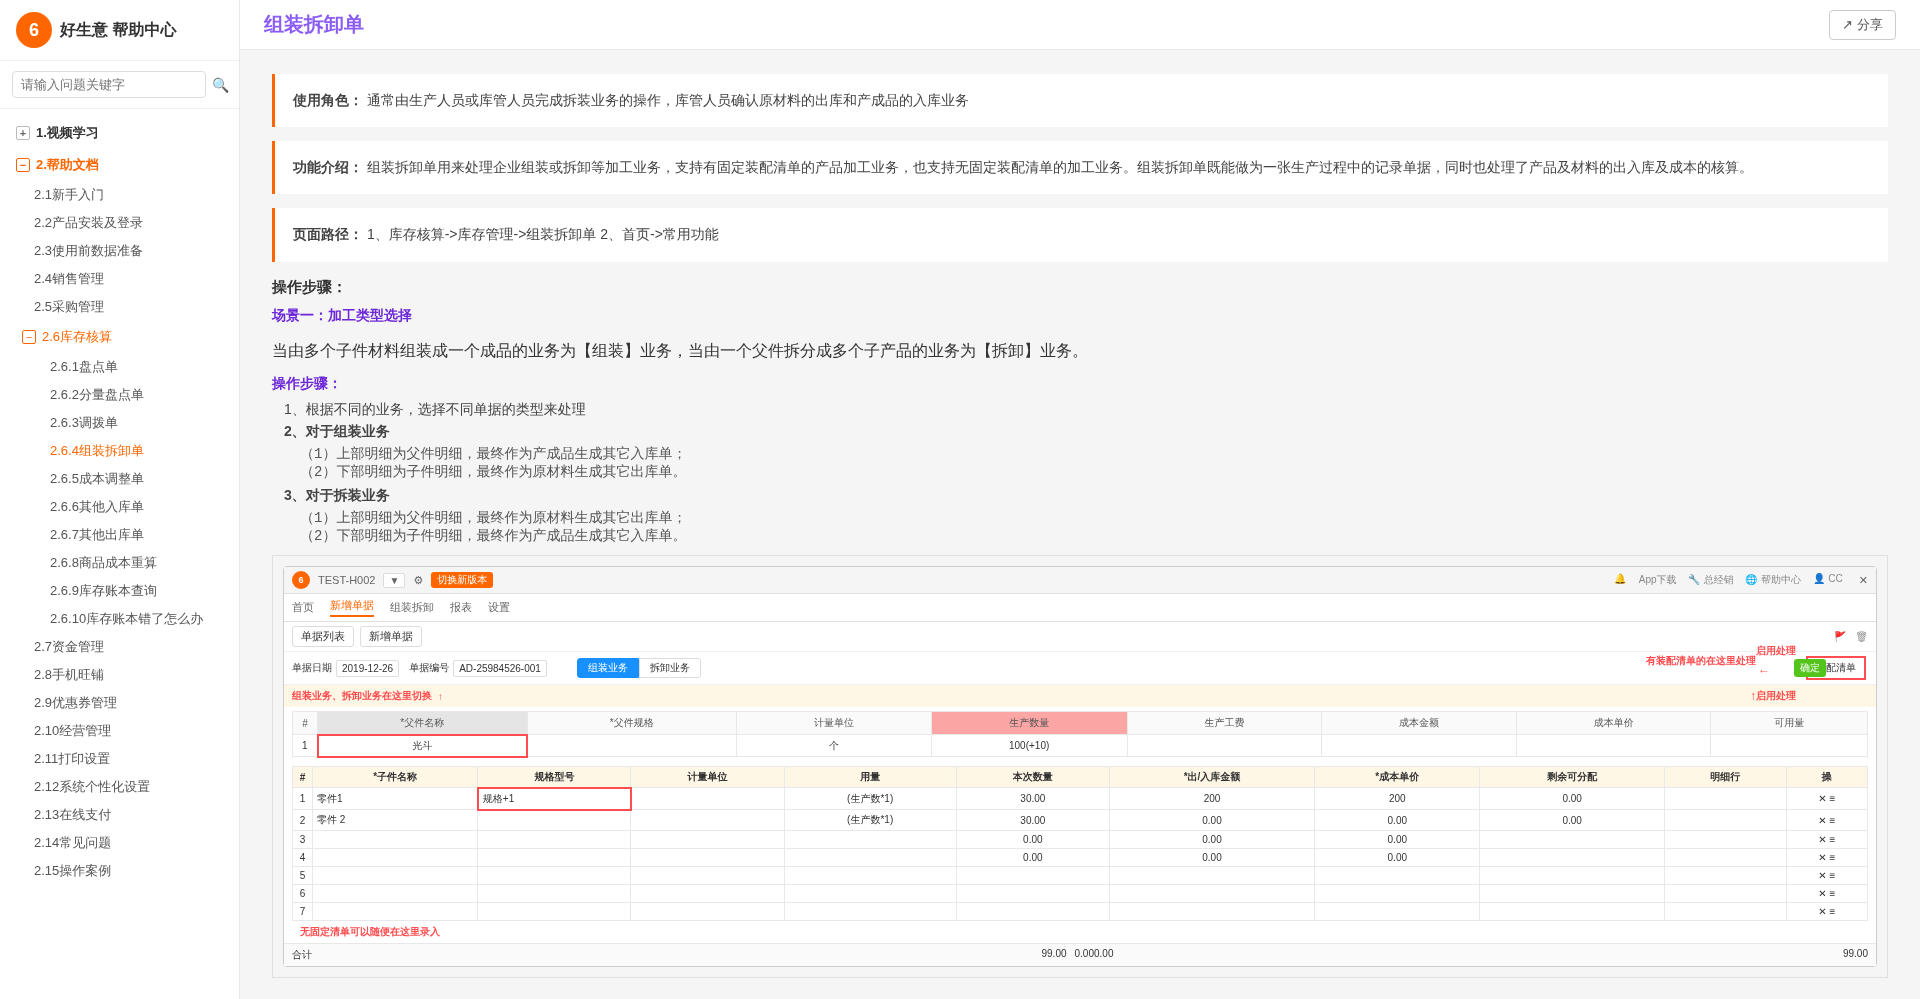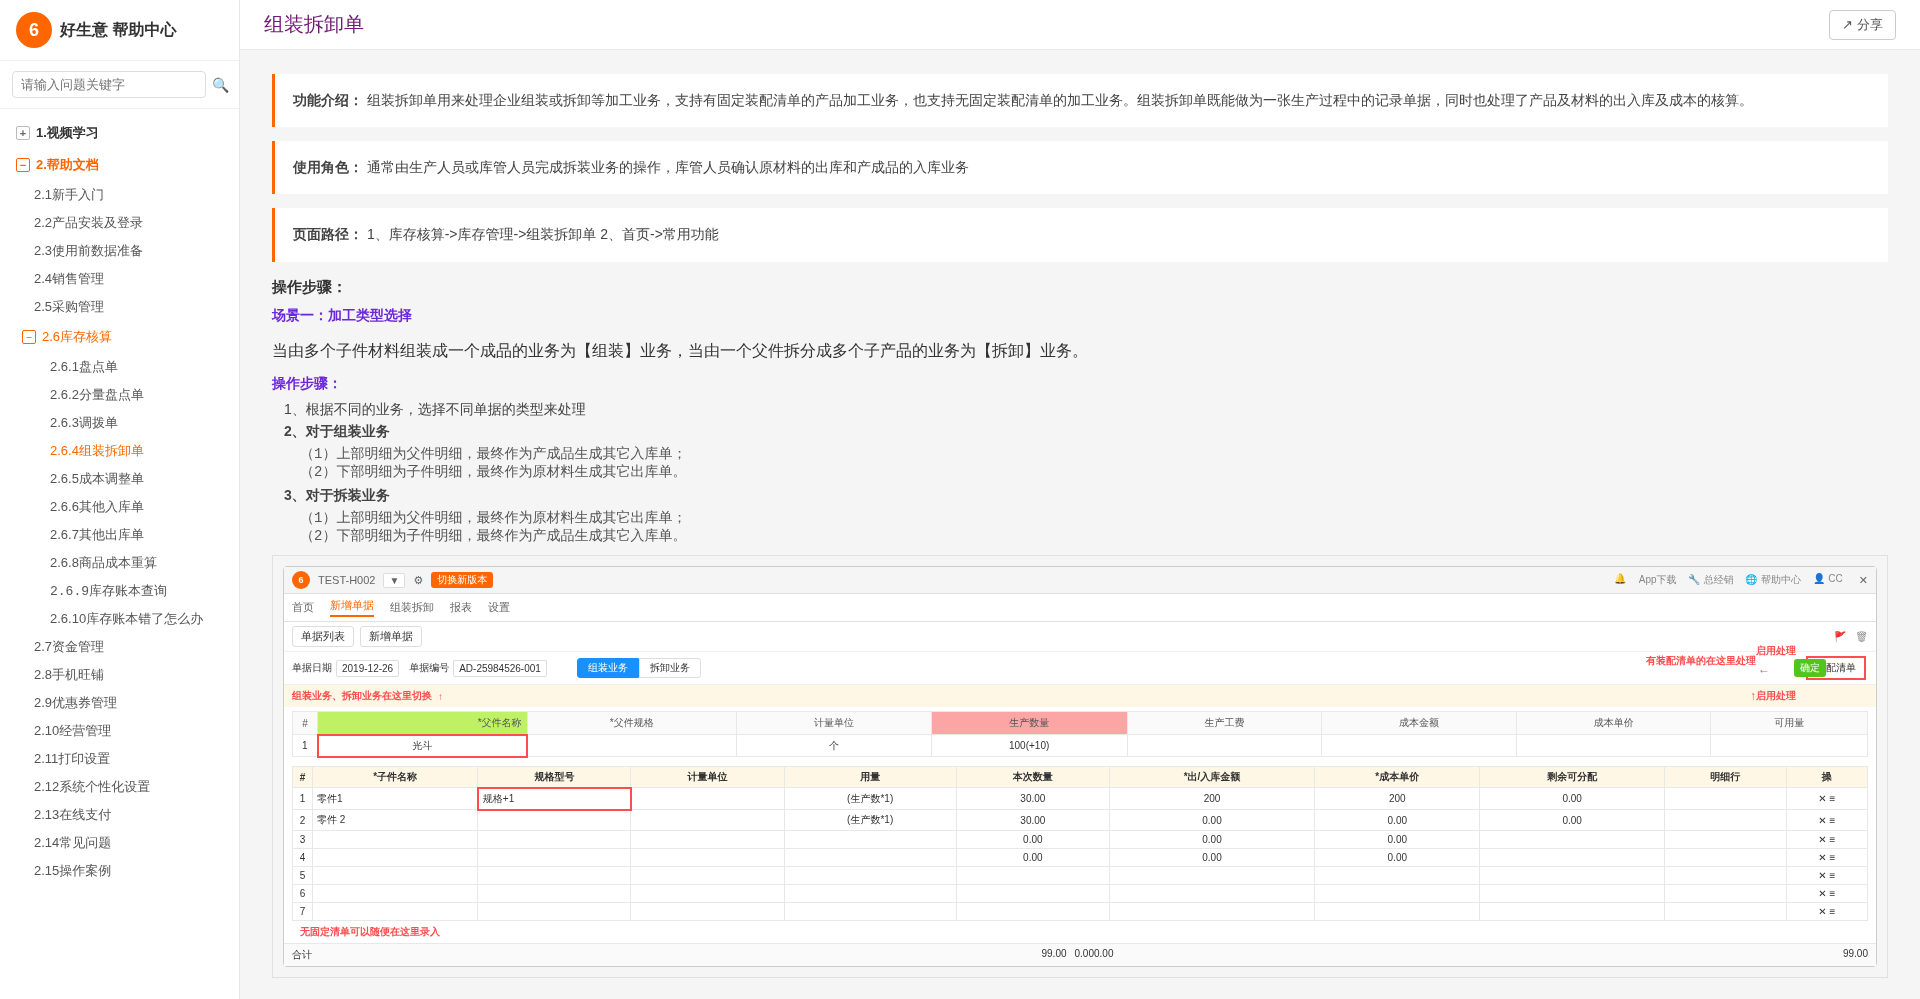"组装拆卸单" #page-title { color: #701a75 -> #8b5cf6; font-weight: 400 -> 700 }
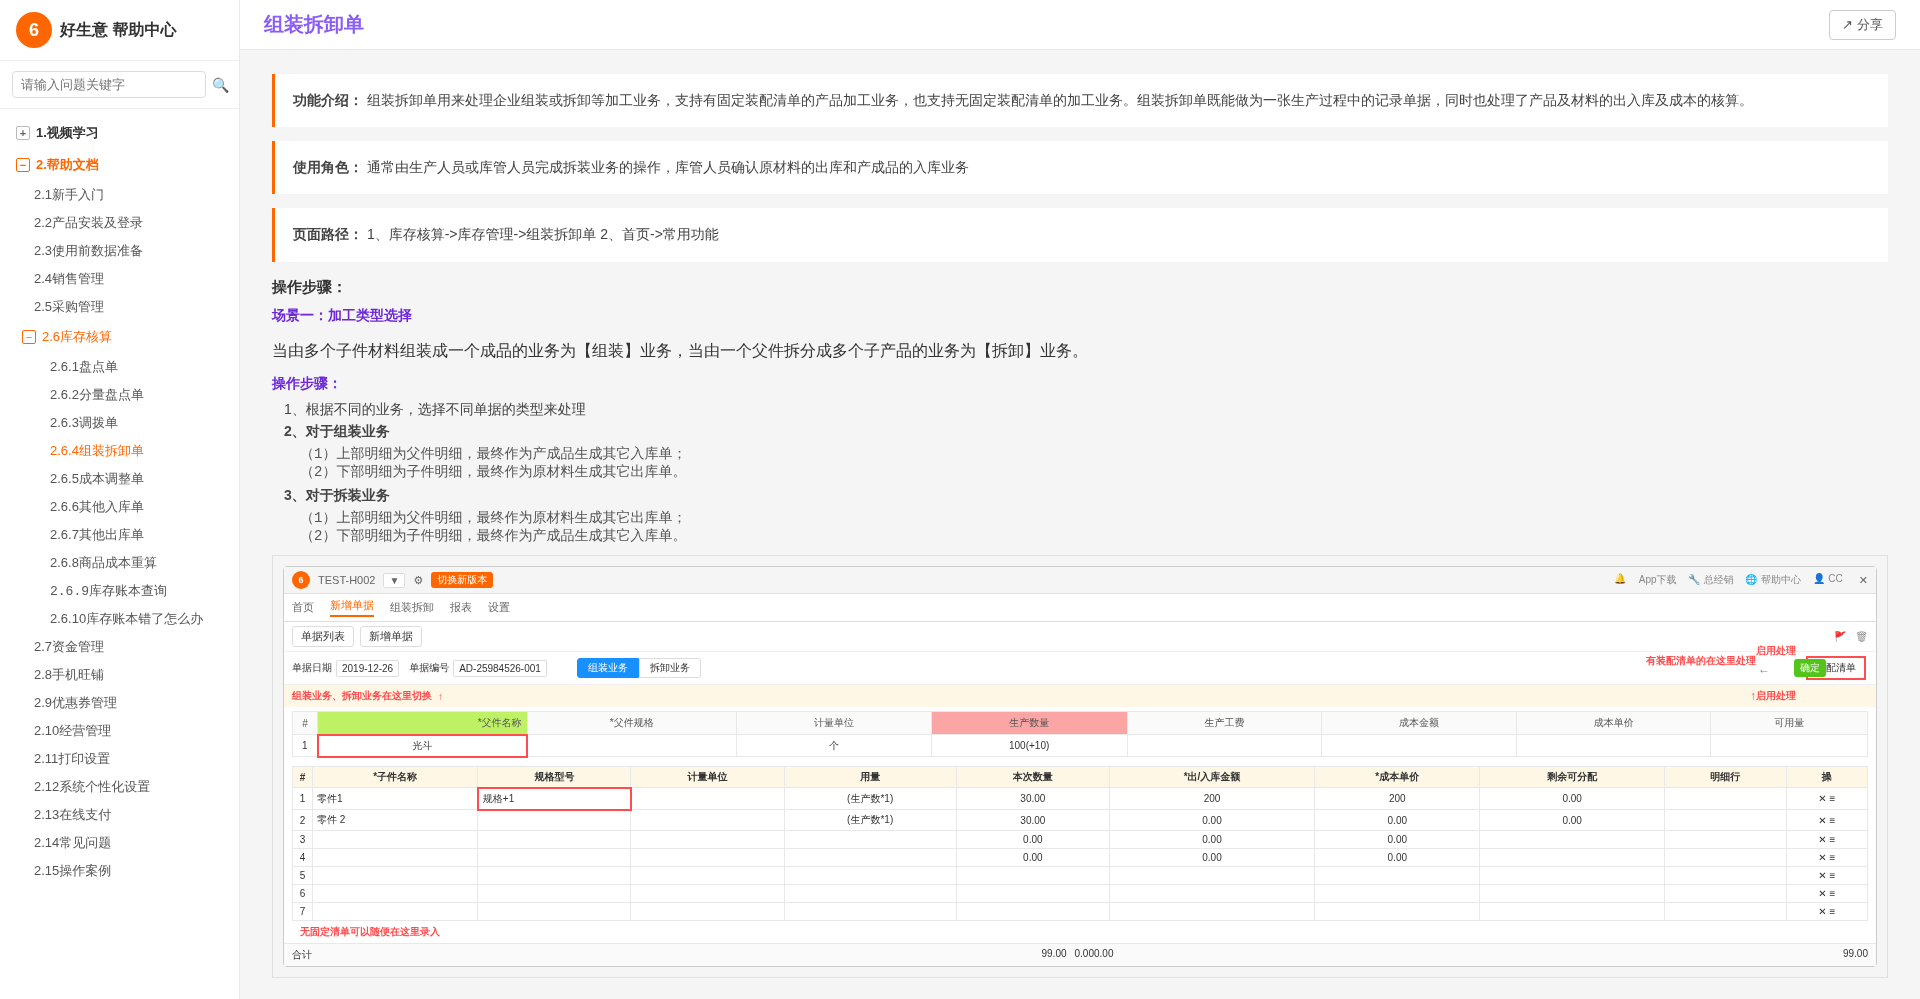"功能介绍：" div.info-box { order: before "使用角色：" -> after "使用角色：" }
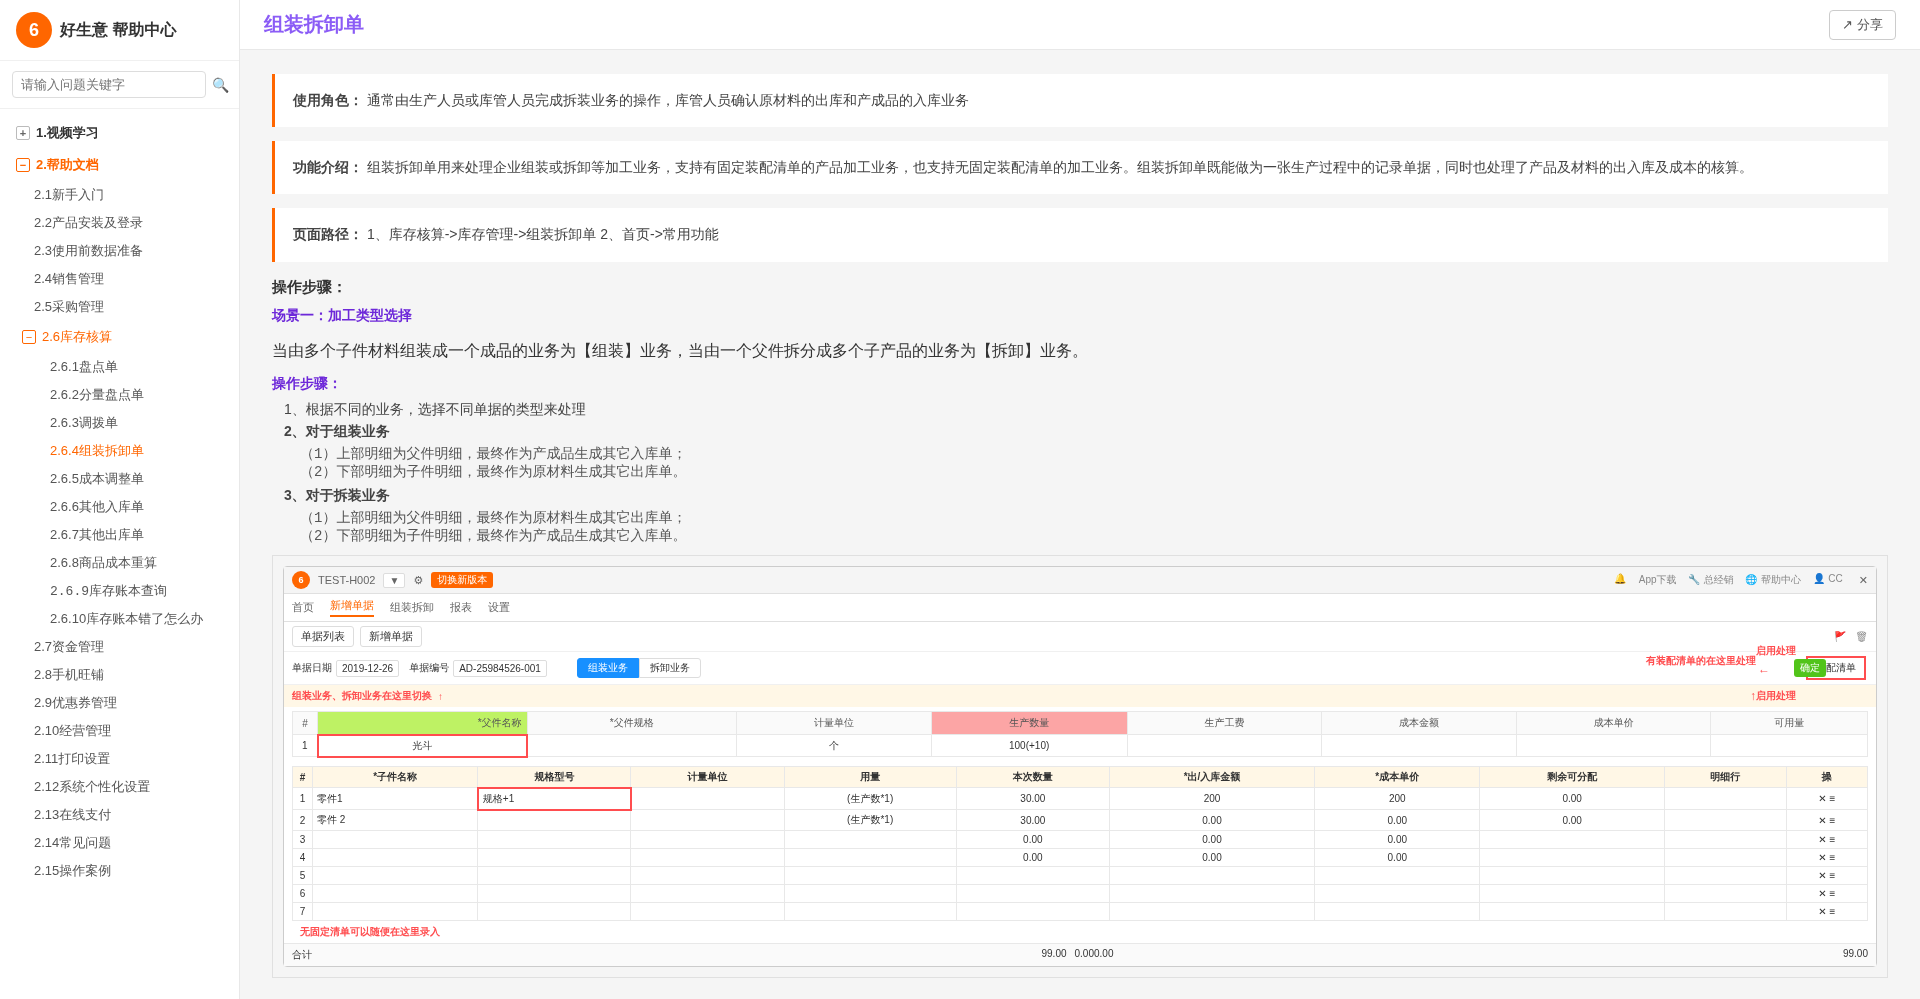"2.6.9库存账本查询" div.nav-sub { font-family: Liberation Mono, monospace -> none }
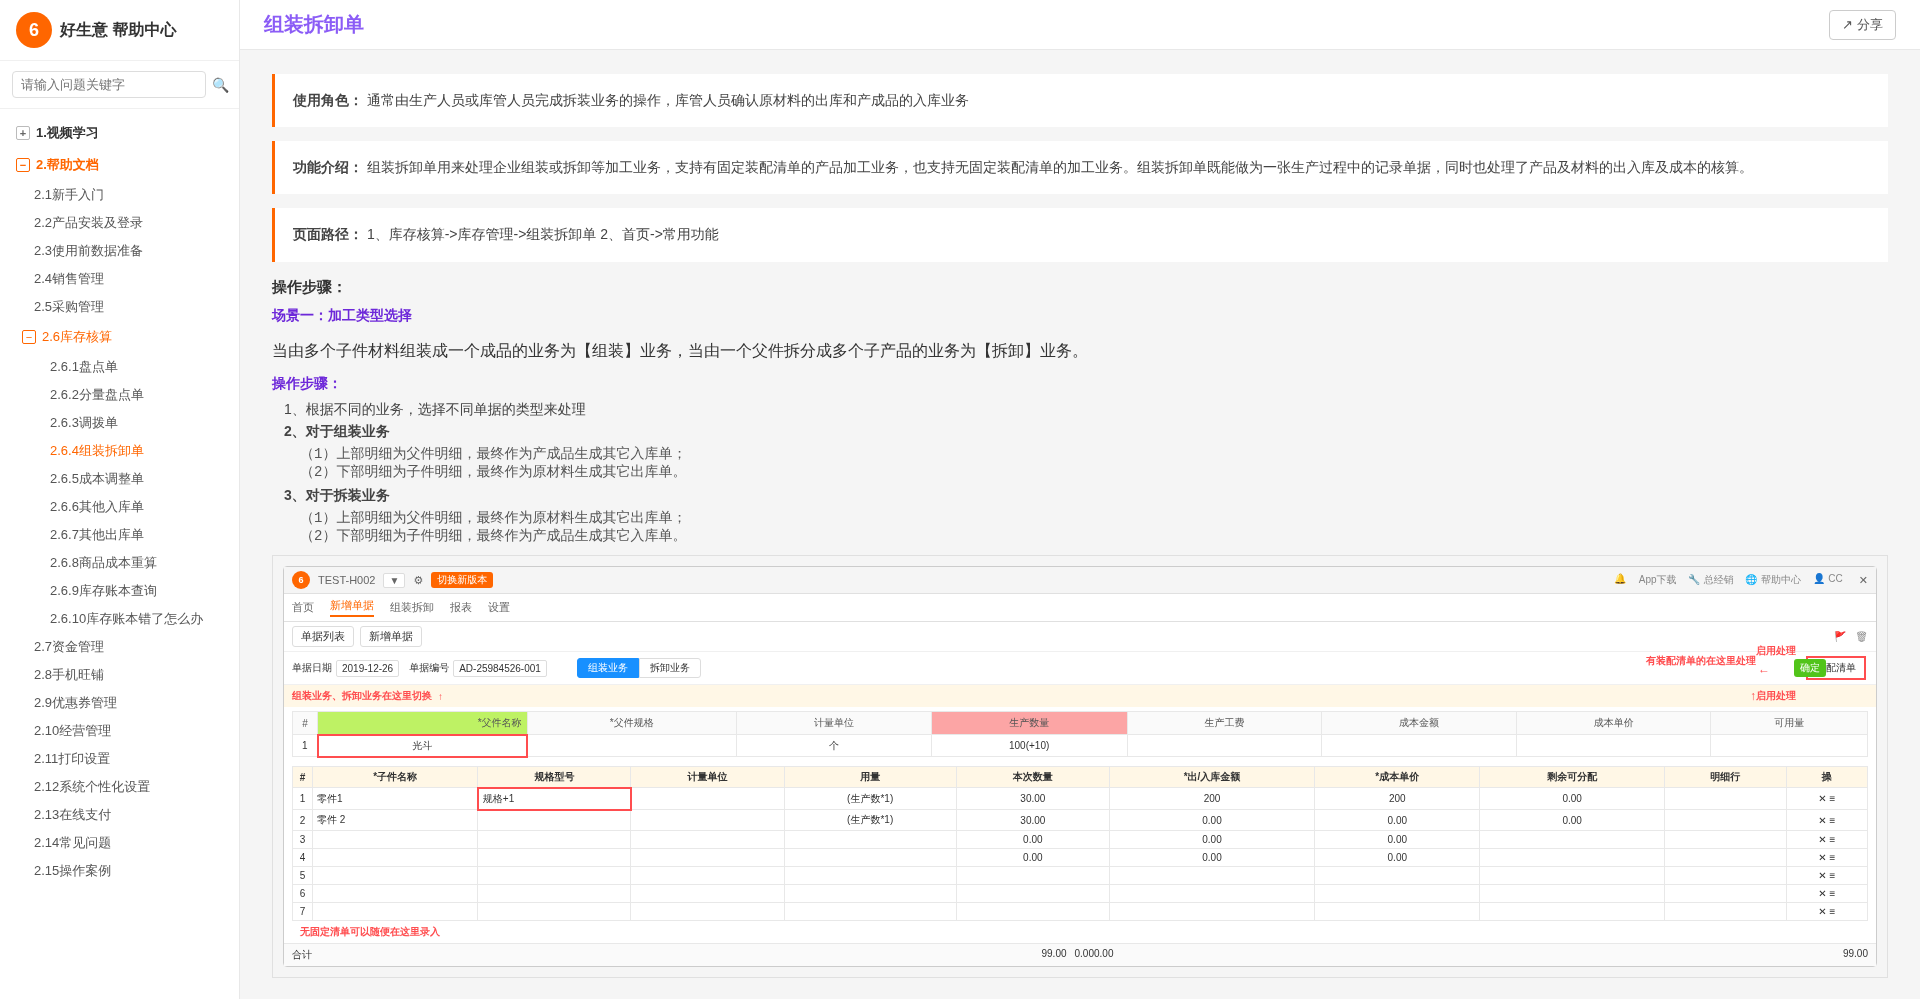"*父件名称" th { background: #bef264 -> #e5e5e5; text-align: right -> none }
